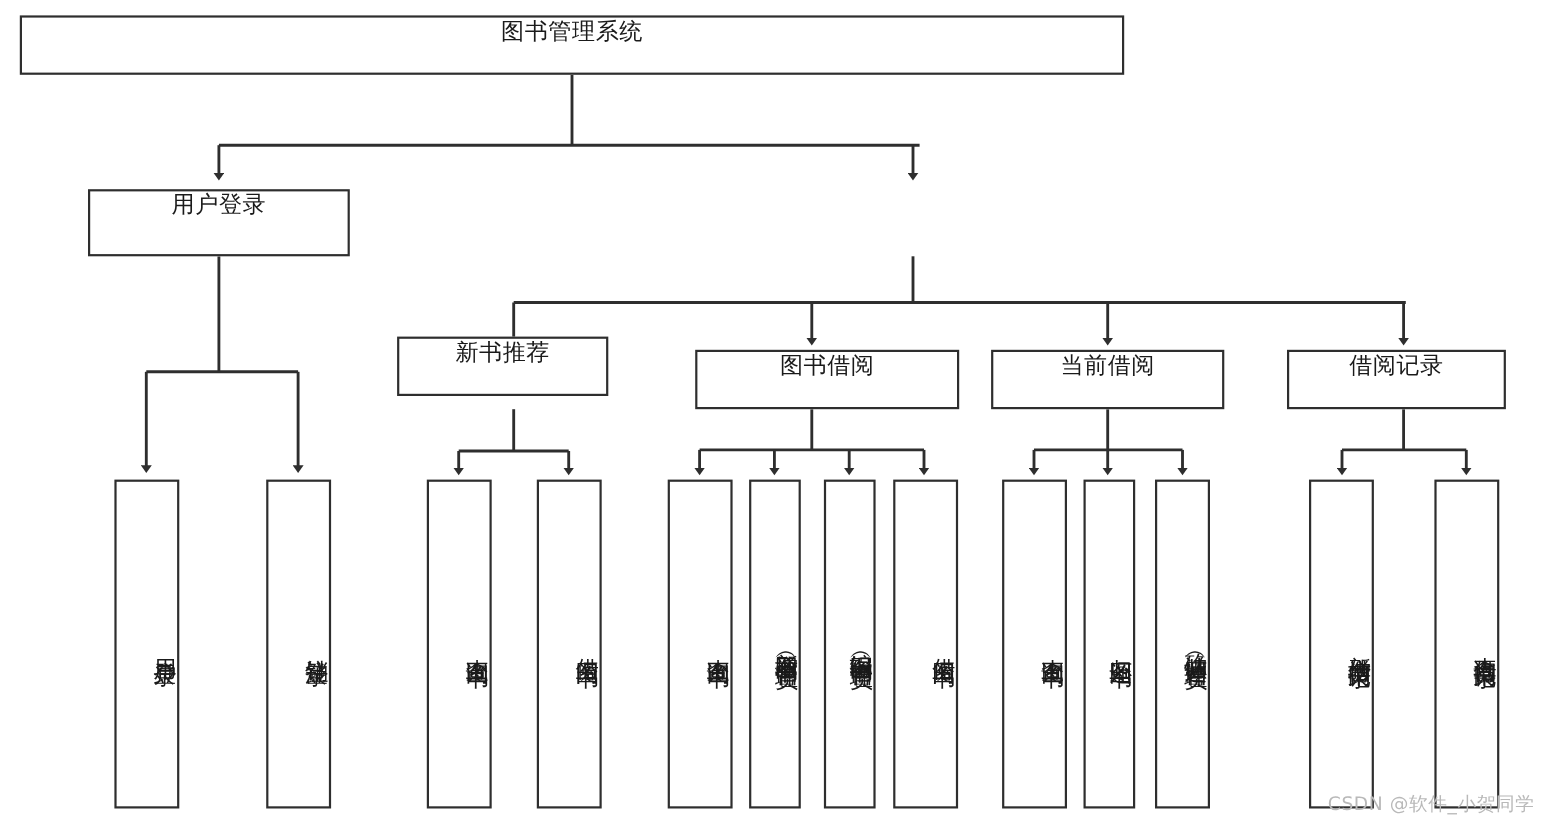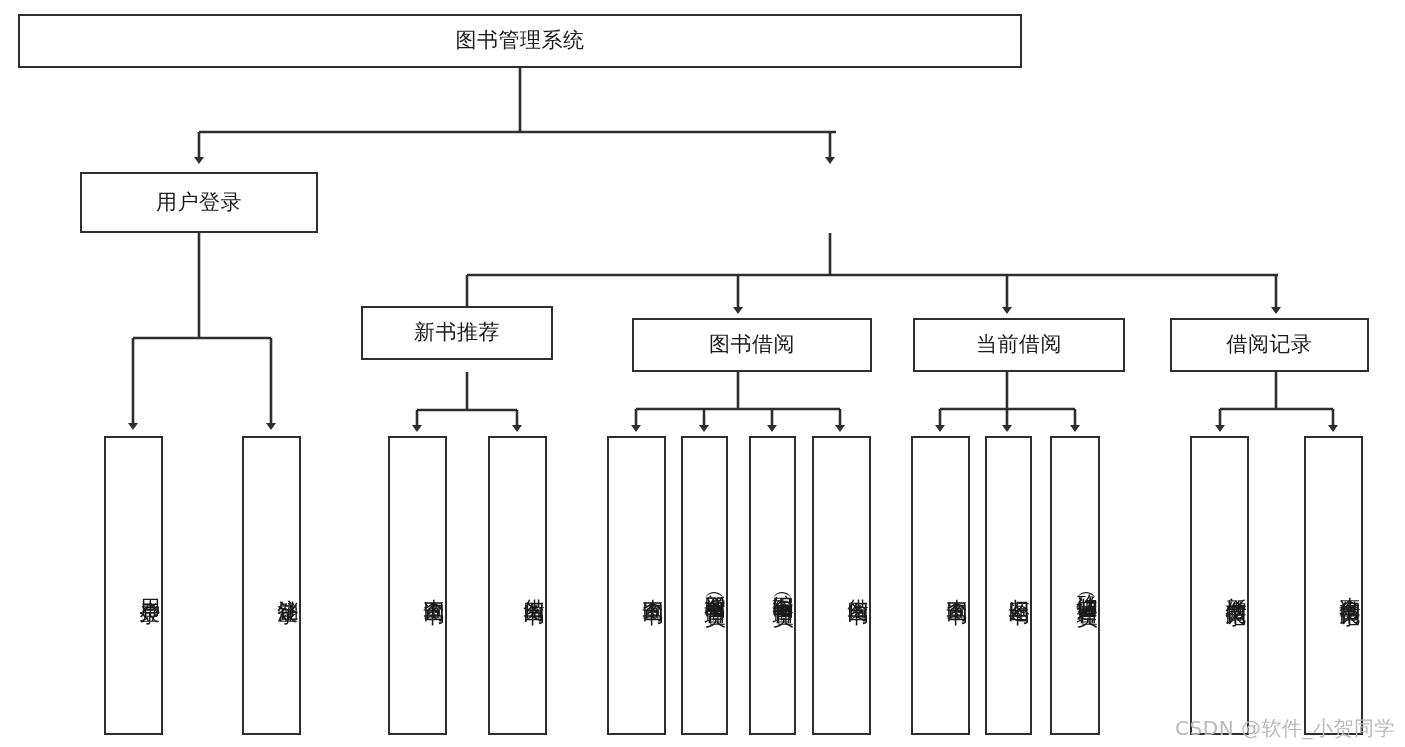"图书管理系统" .node { align-items: center -> flex-start }
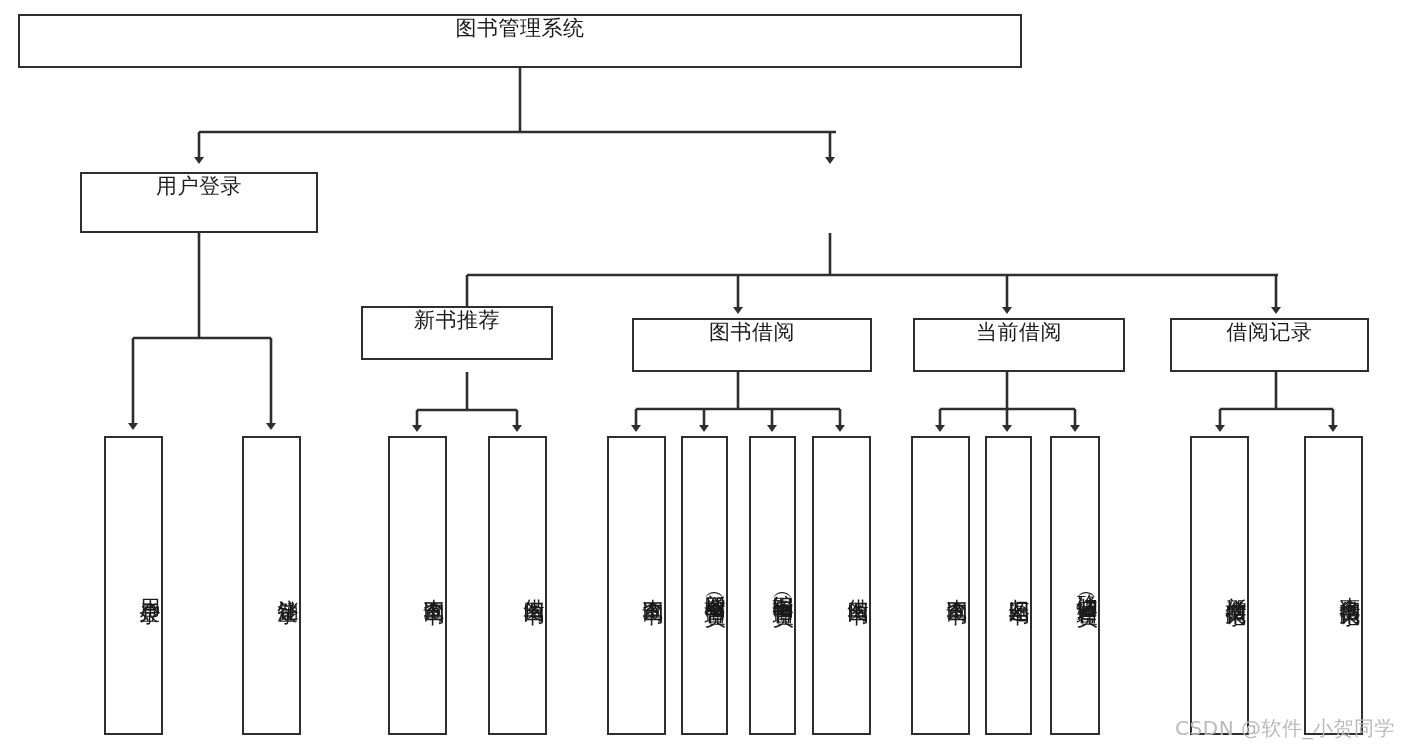"当前借阅" div.node { margin-left: 12px -> none }
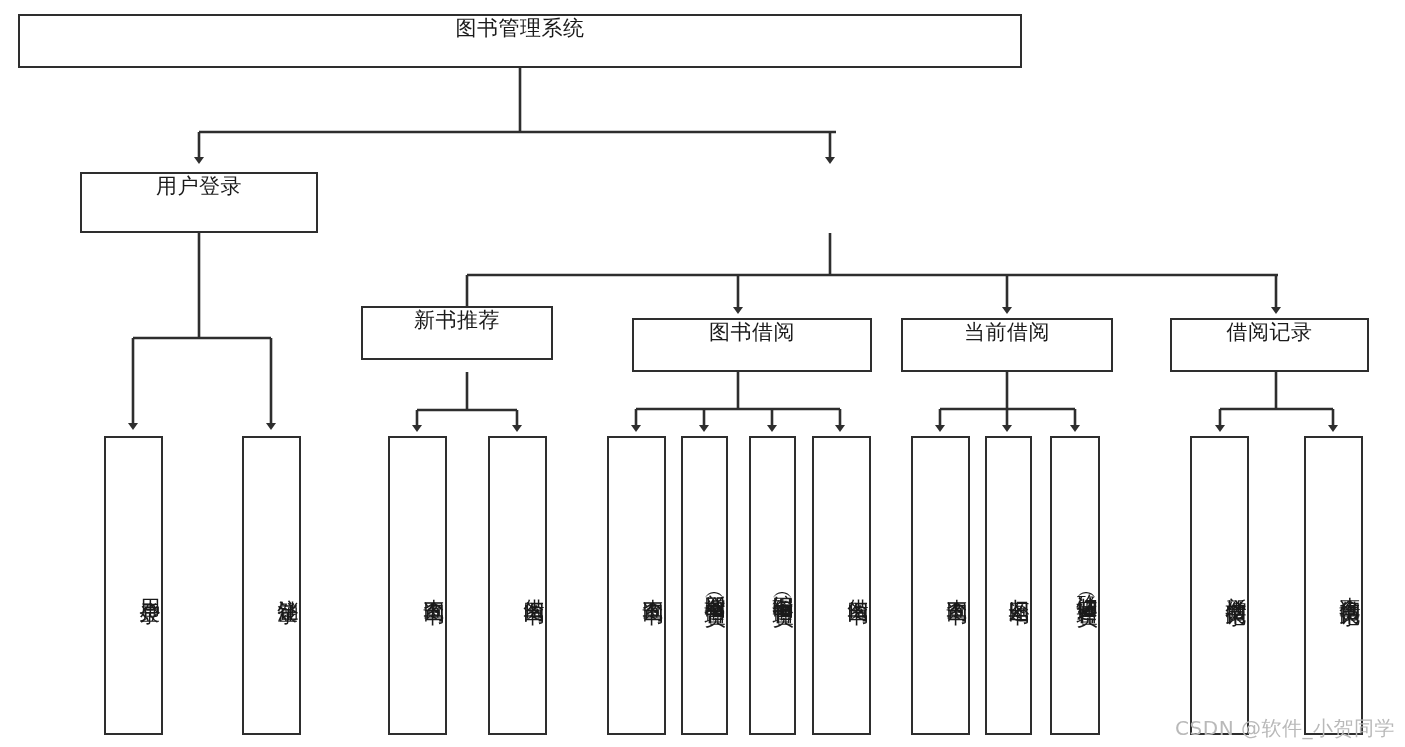"CSDN @软件_小贺同学" #watermark { font-size: 20px -> 17px }
